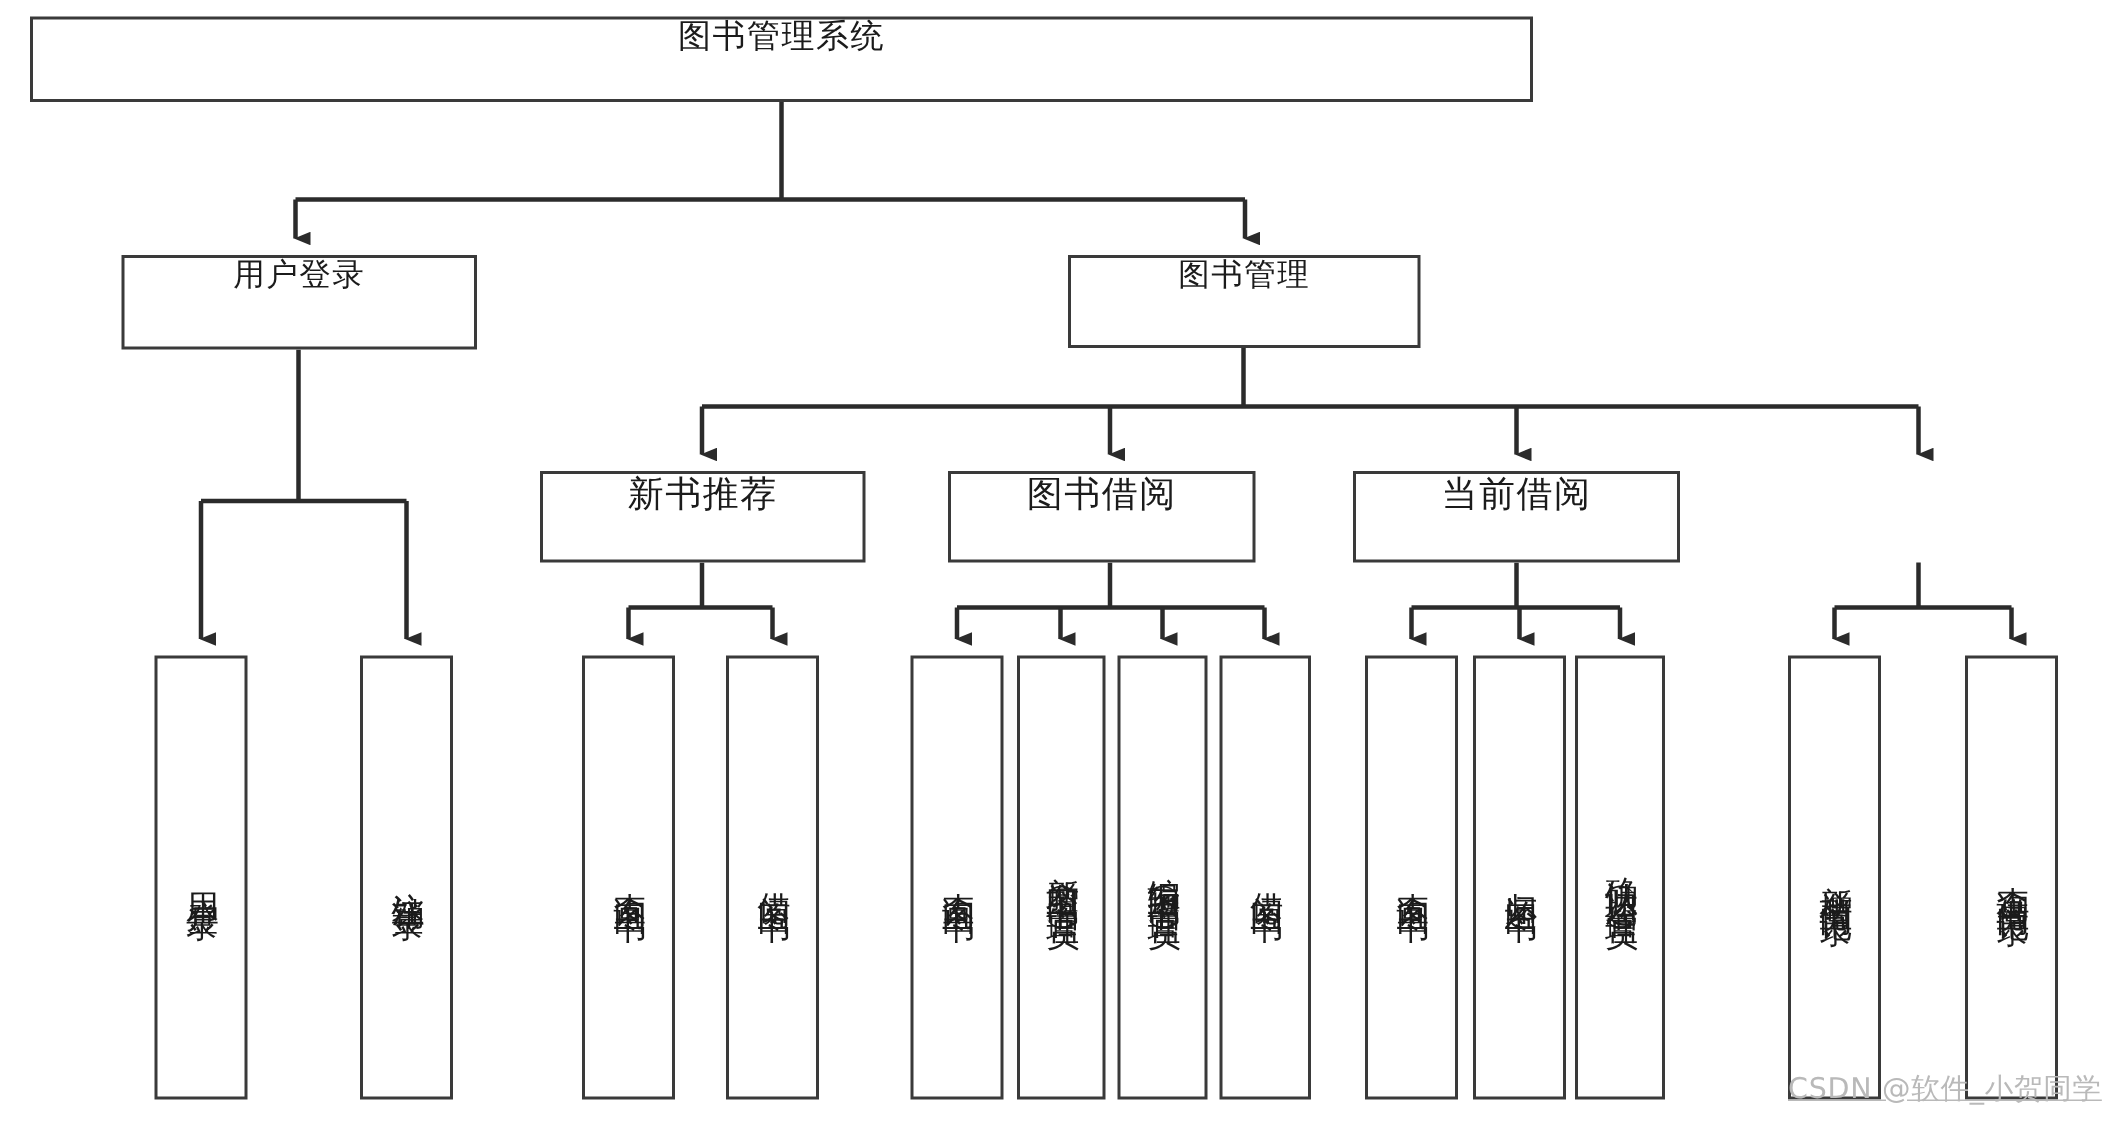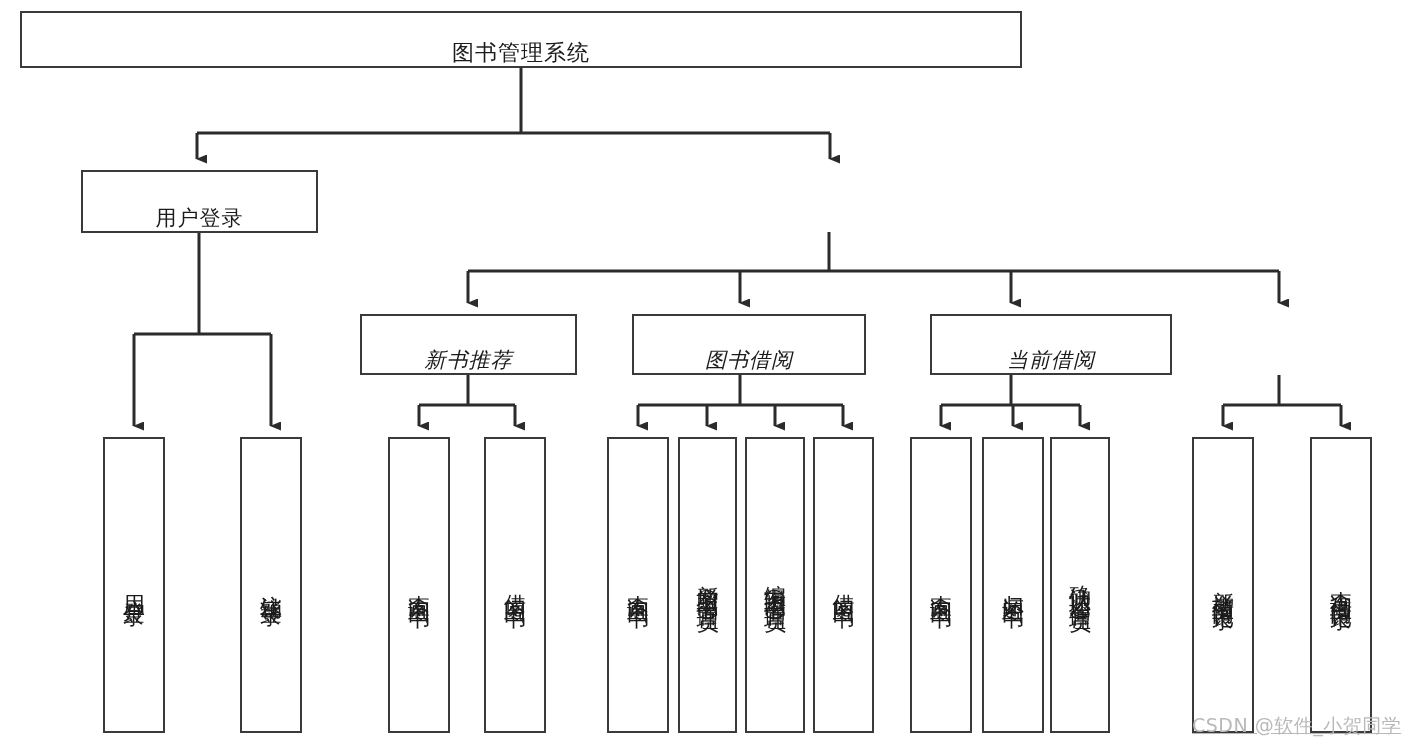"图书管理系统" .node-box { align-items: flex-end -> flex-start }
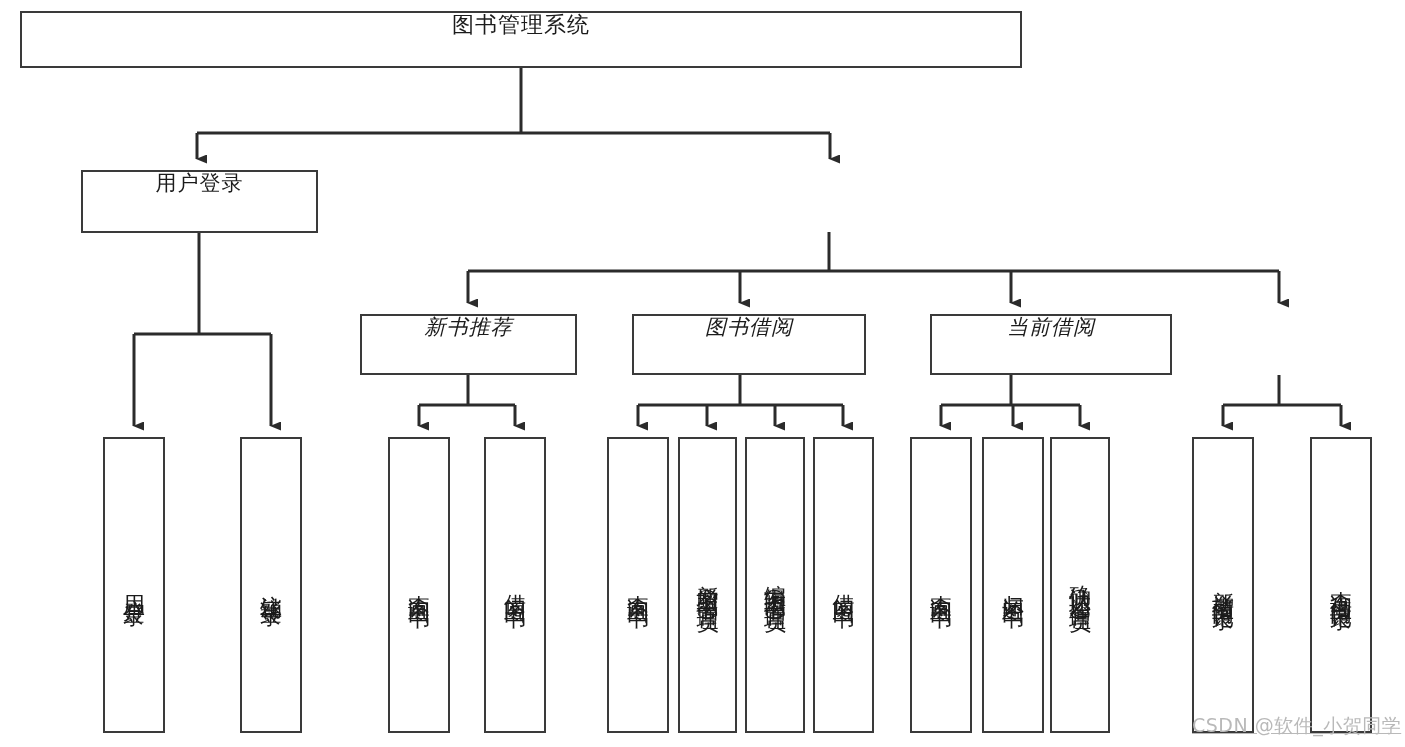"图书管理" div.node-box { html: none -> <div> <span>图书管理</span> </div> }
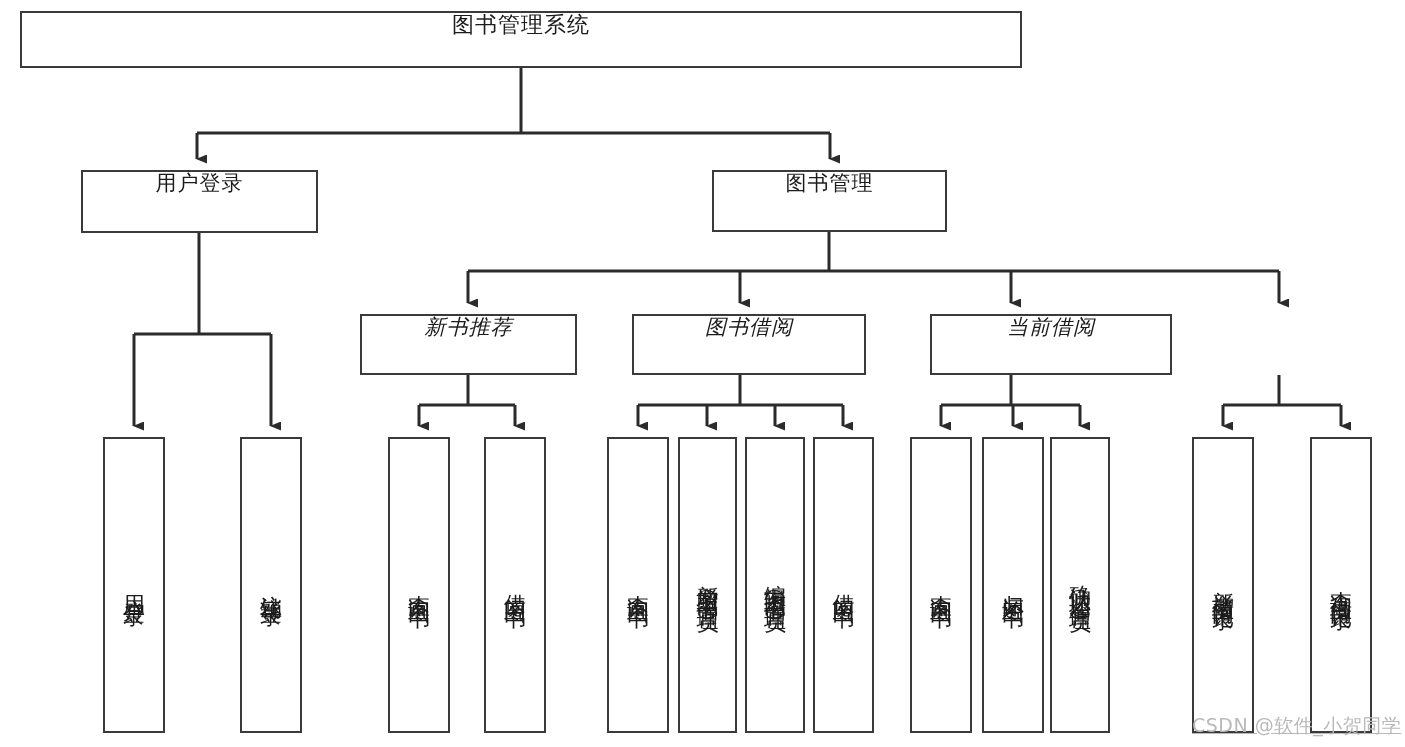"新书推荐" .level2 .node-label { font-size: 21px -> 24px; font-style: italic -> none }
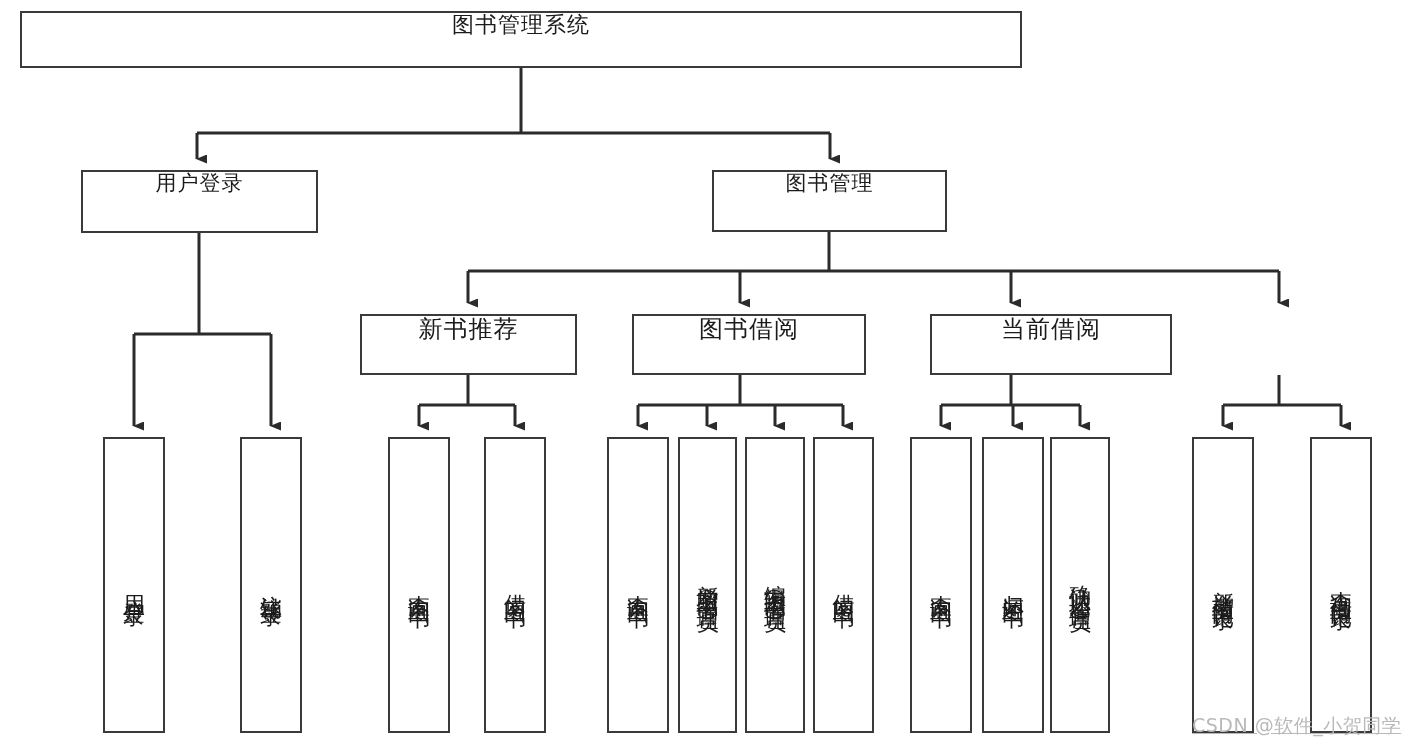"图书借阅" div.node-box { width: 234px -> 205px }
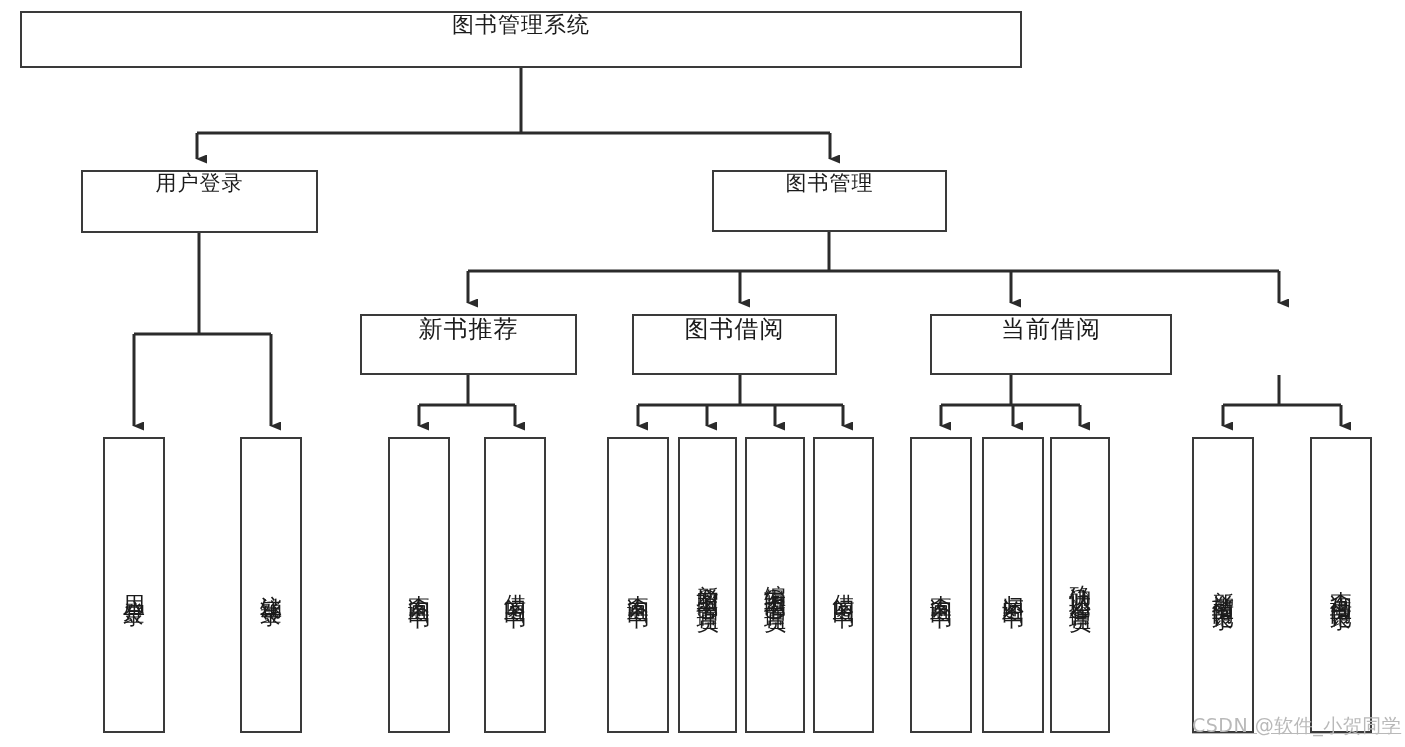"当前借阅" div.node-box { left: 930px -> 902px; width: 242px -> 218px }
